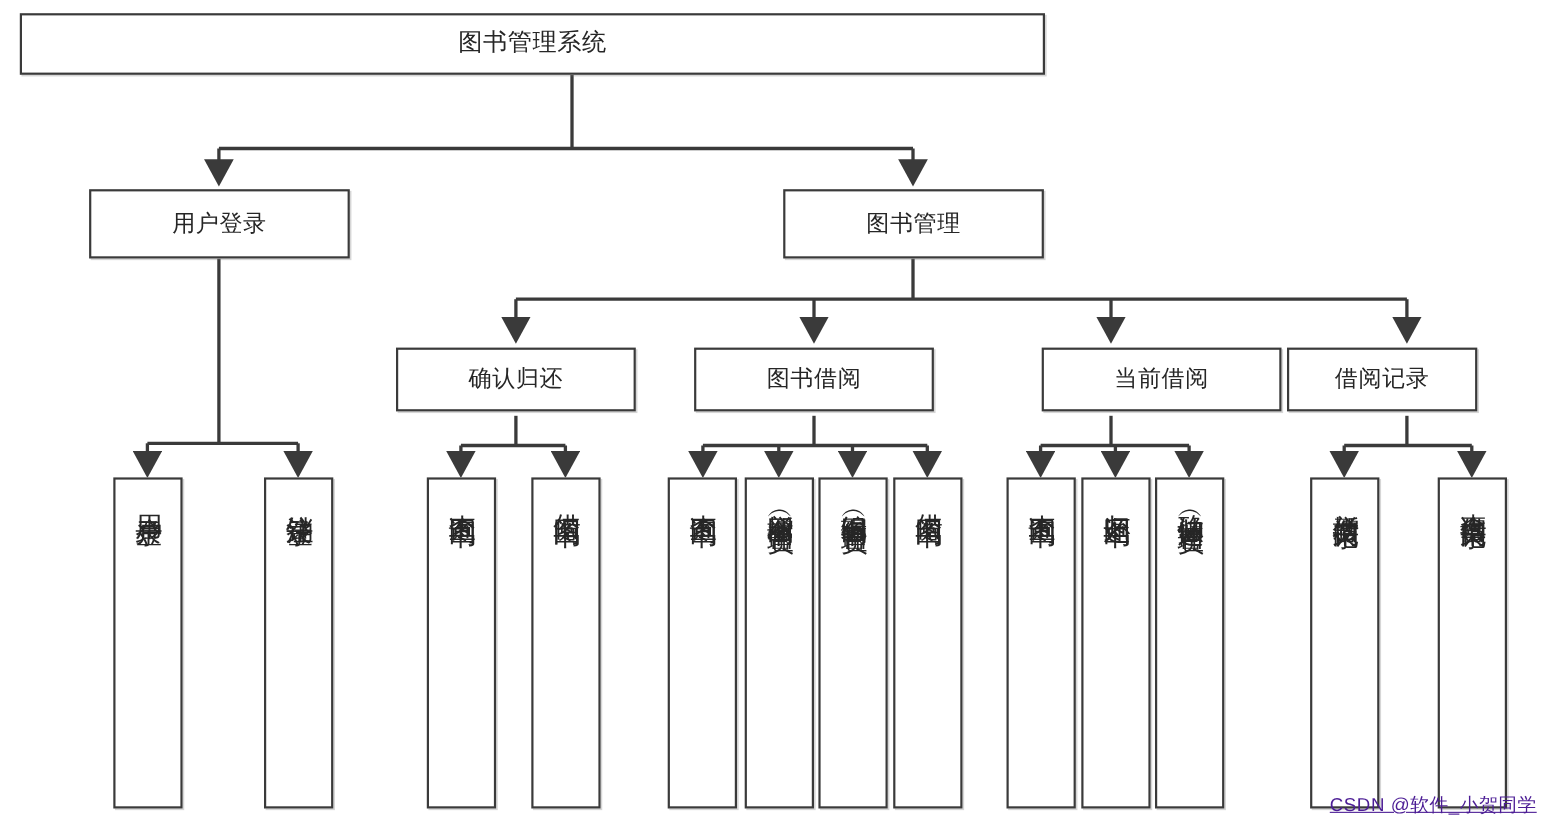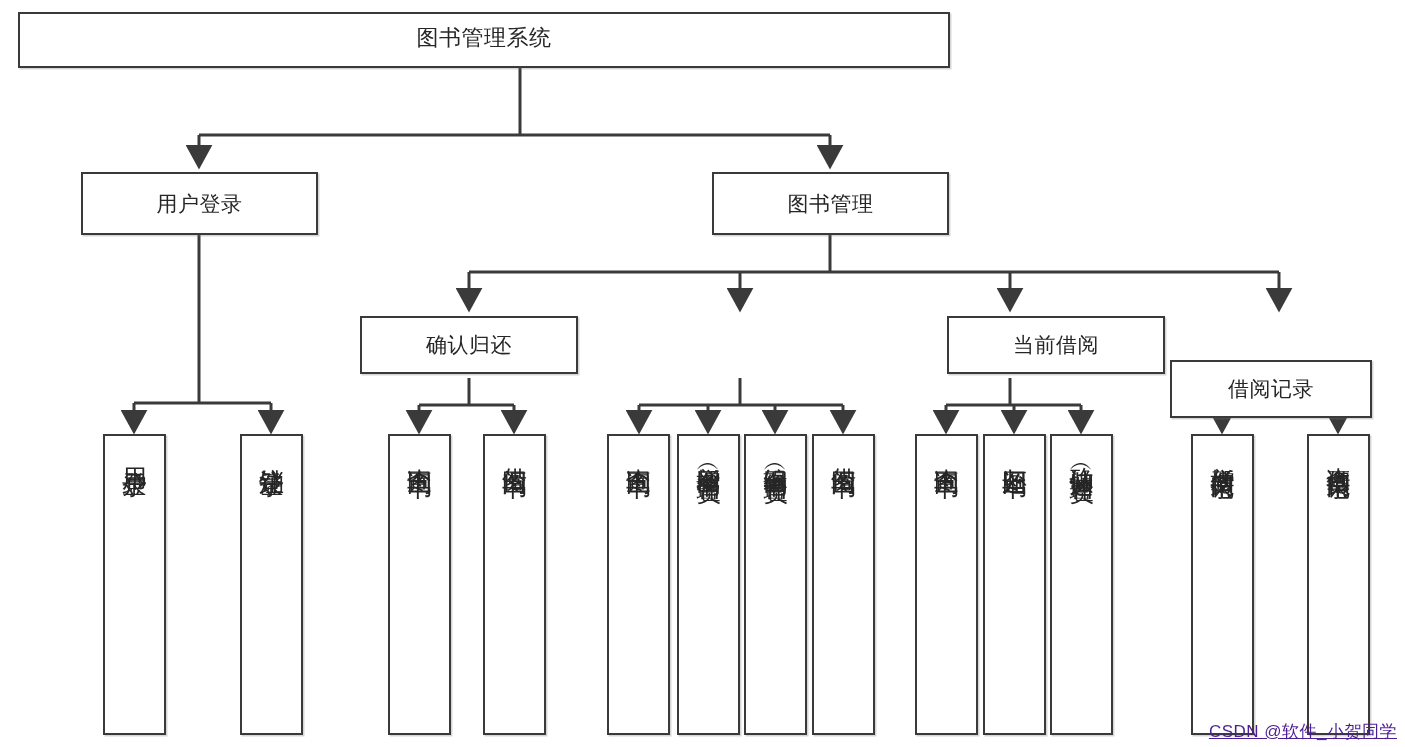"图书借阅" div.node { html: none -> <div> <span>图书借阅</span> </div> }
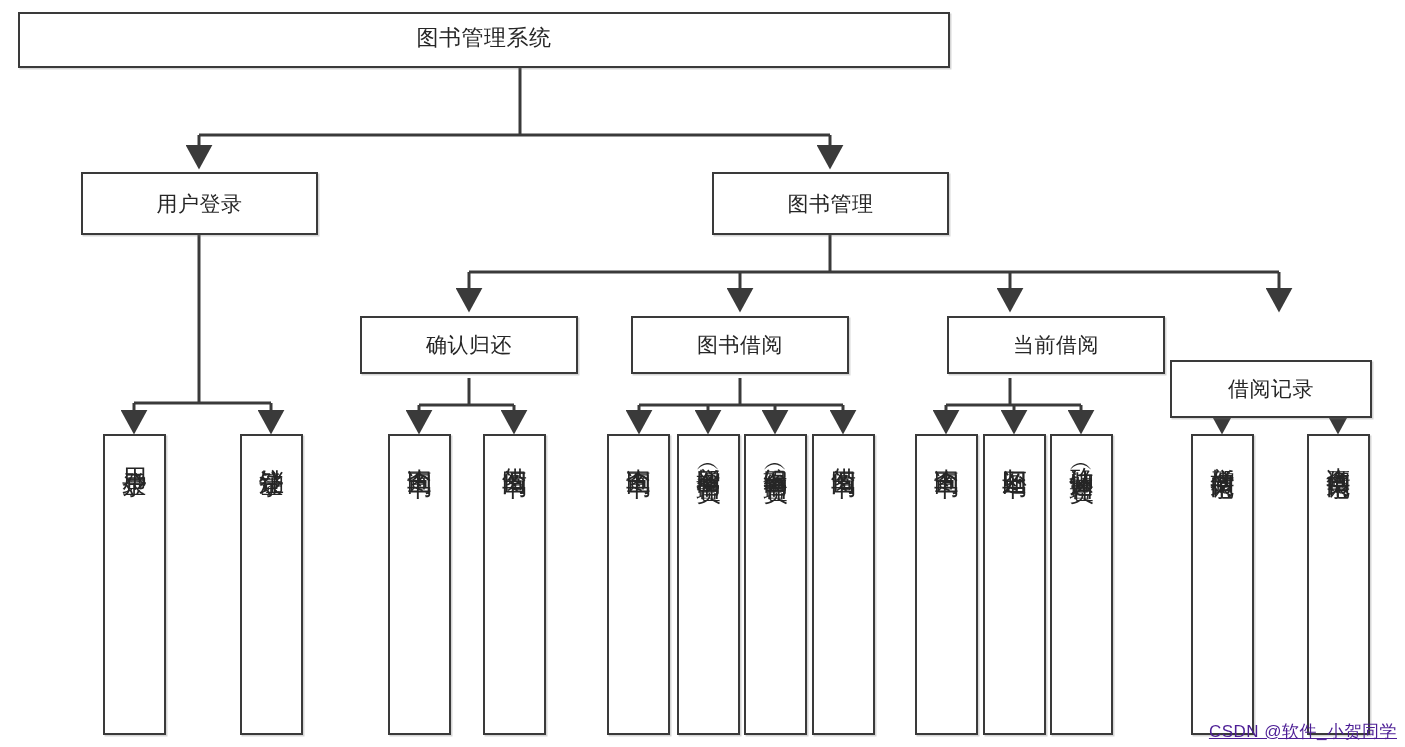"借阅记录" div.node { margin-top: 44px -> none; width: 202px -> 173px }
